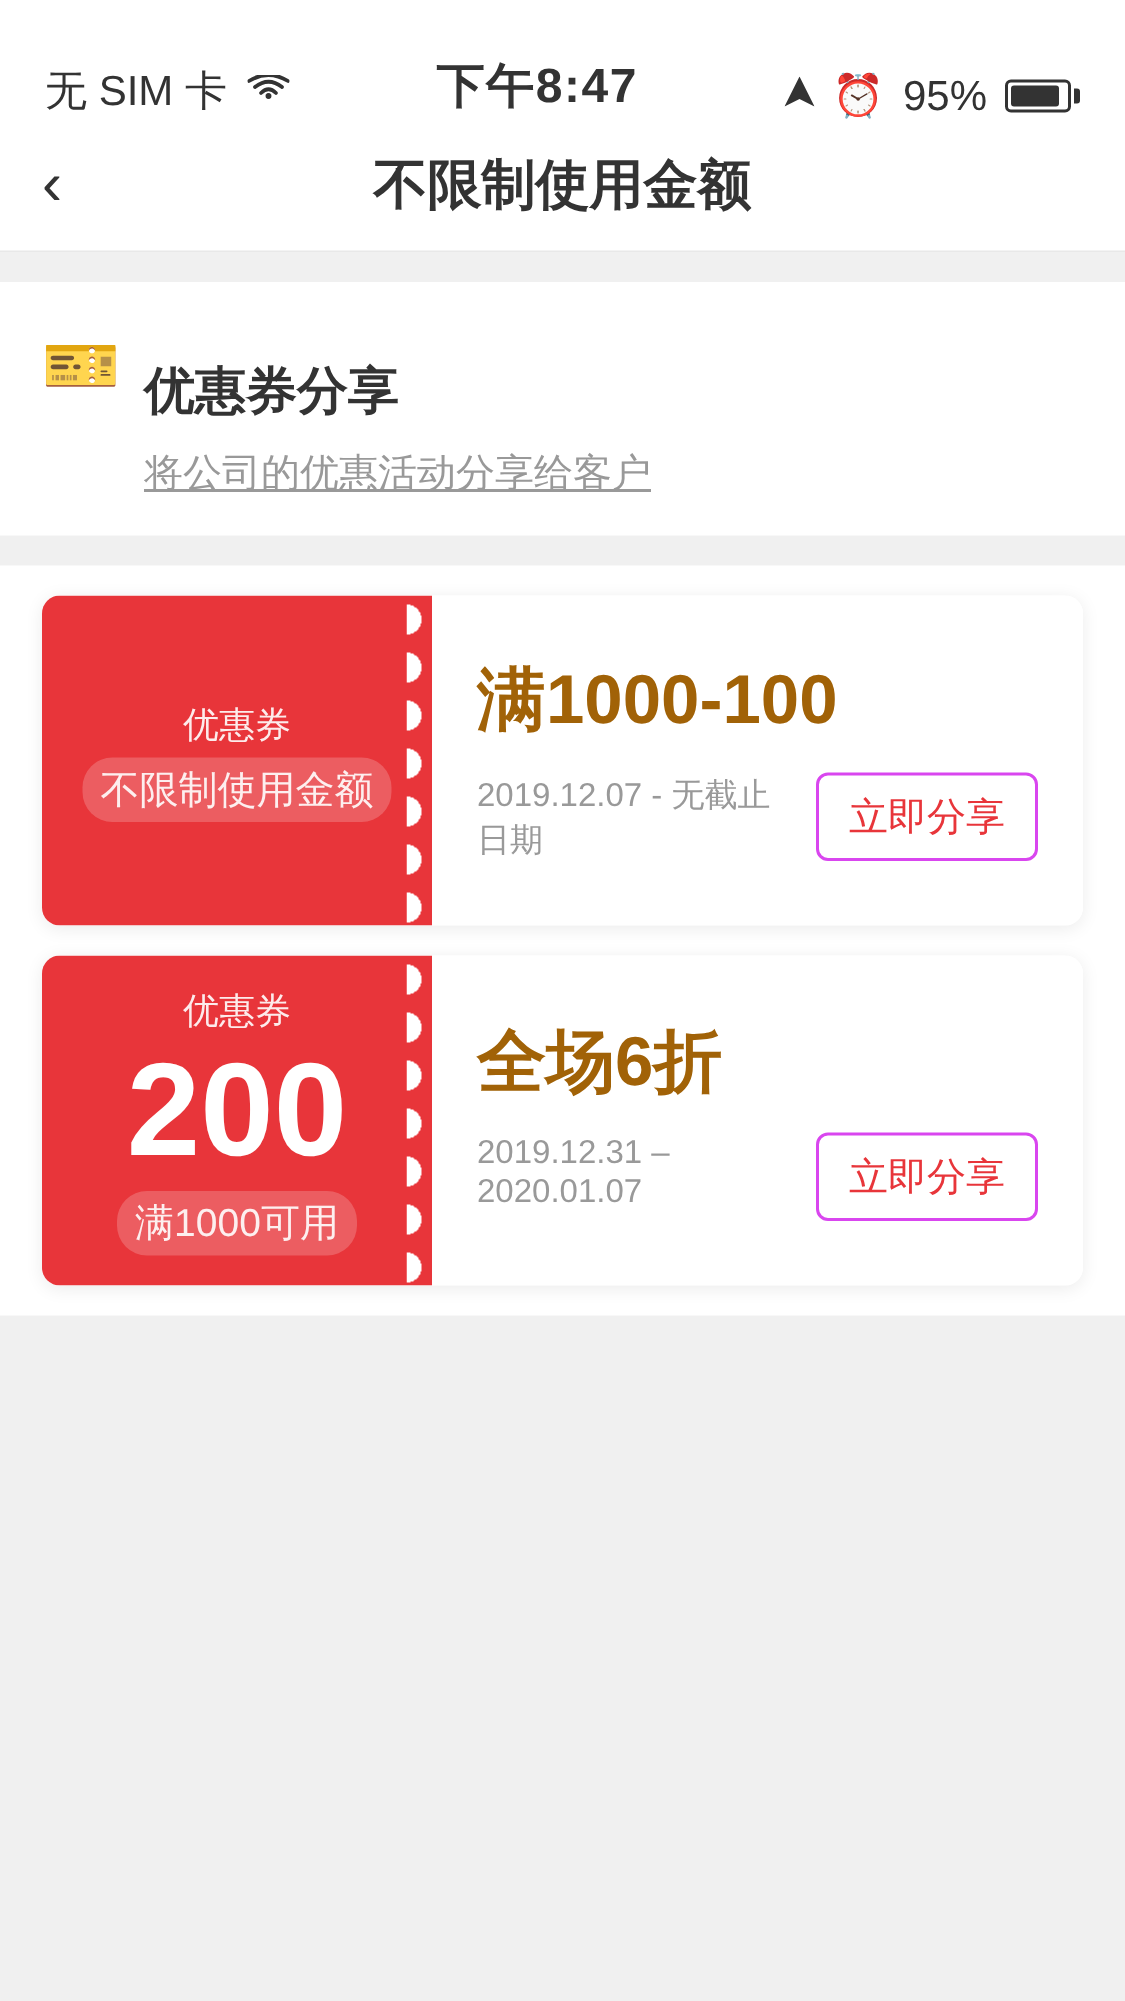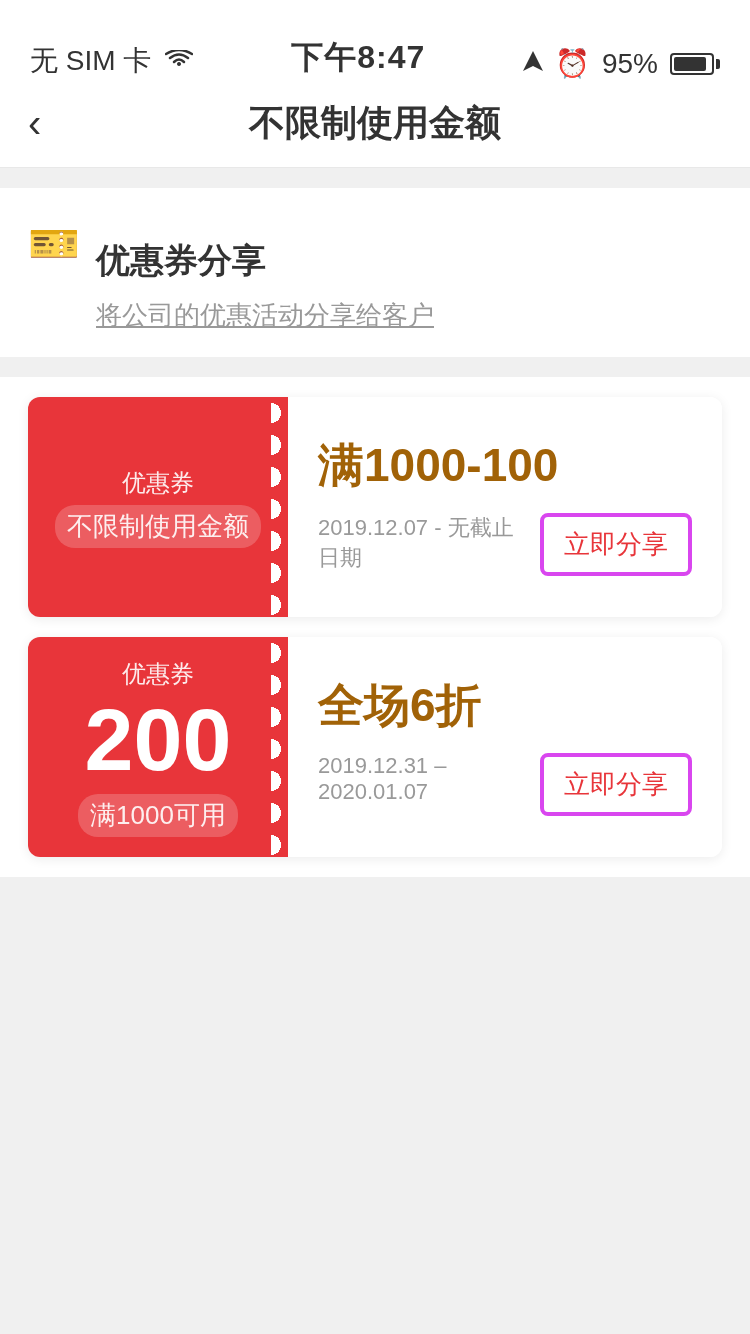"立即分享" .coupon-share-btn { border: 4px solid #d946ef -> 2px solid #d946ef }
